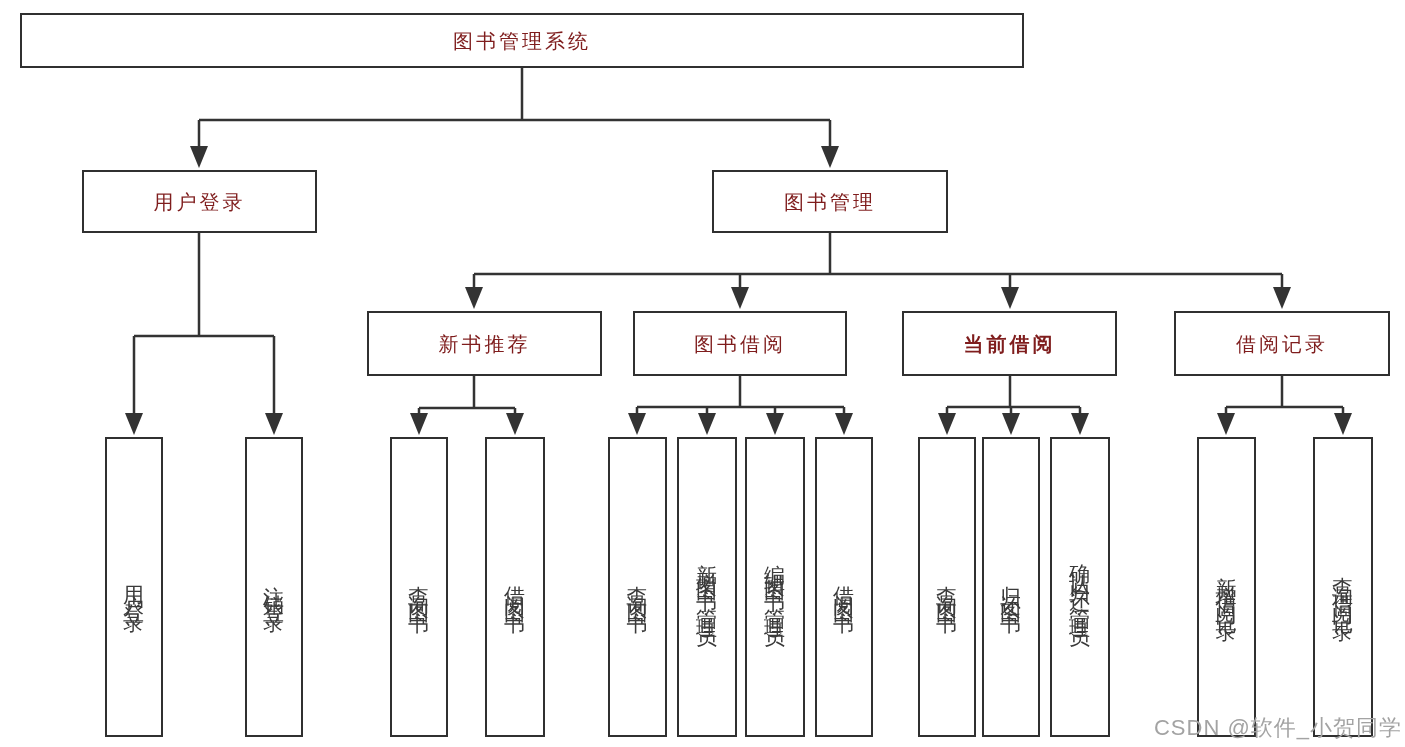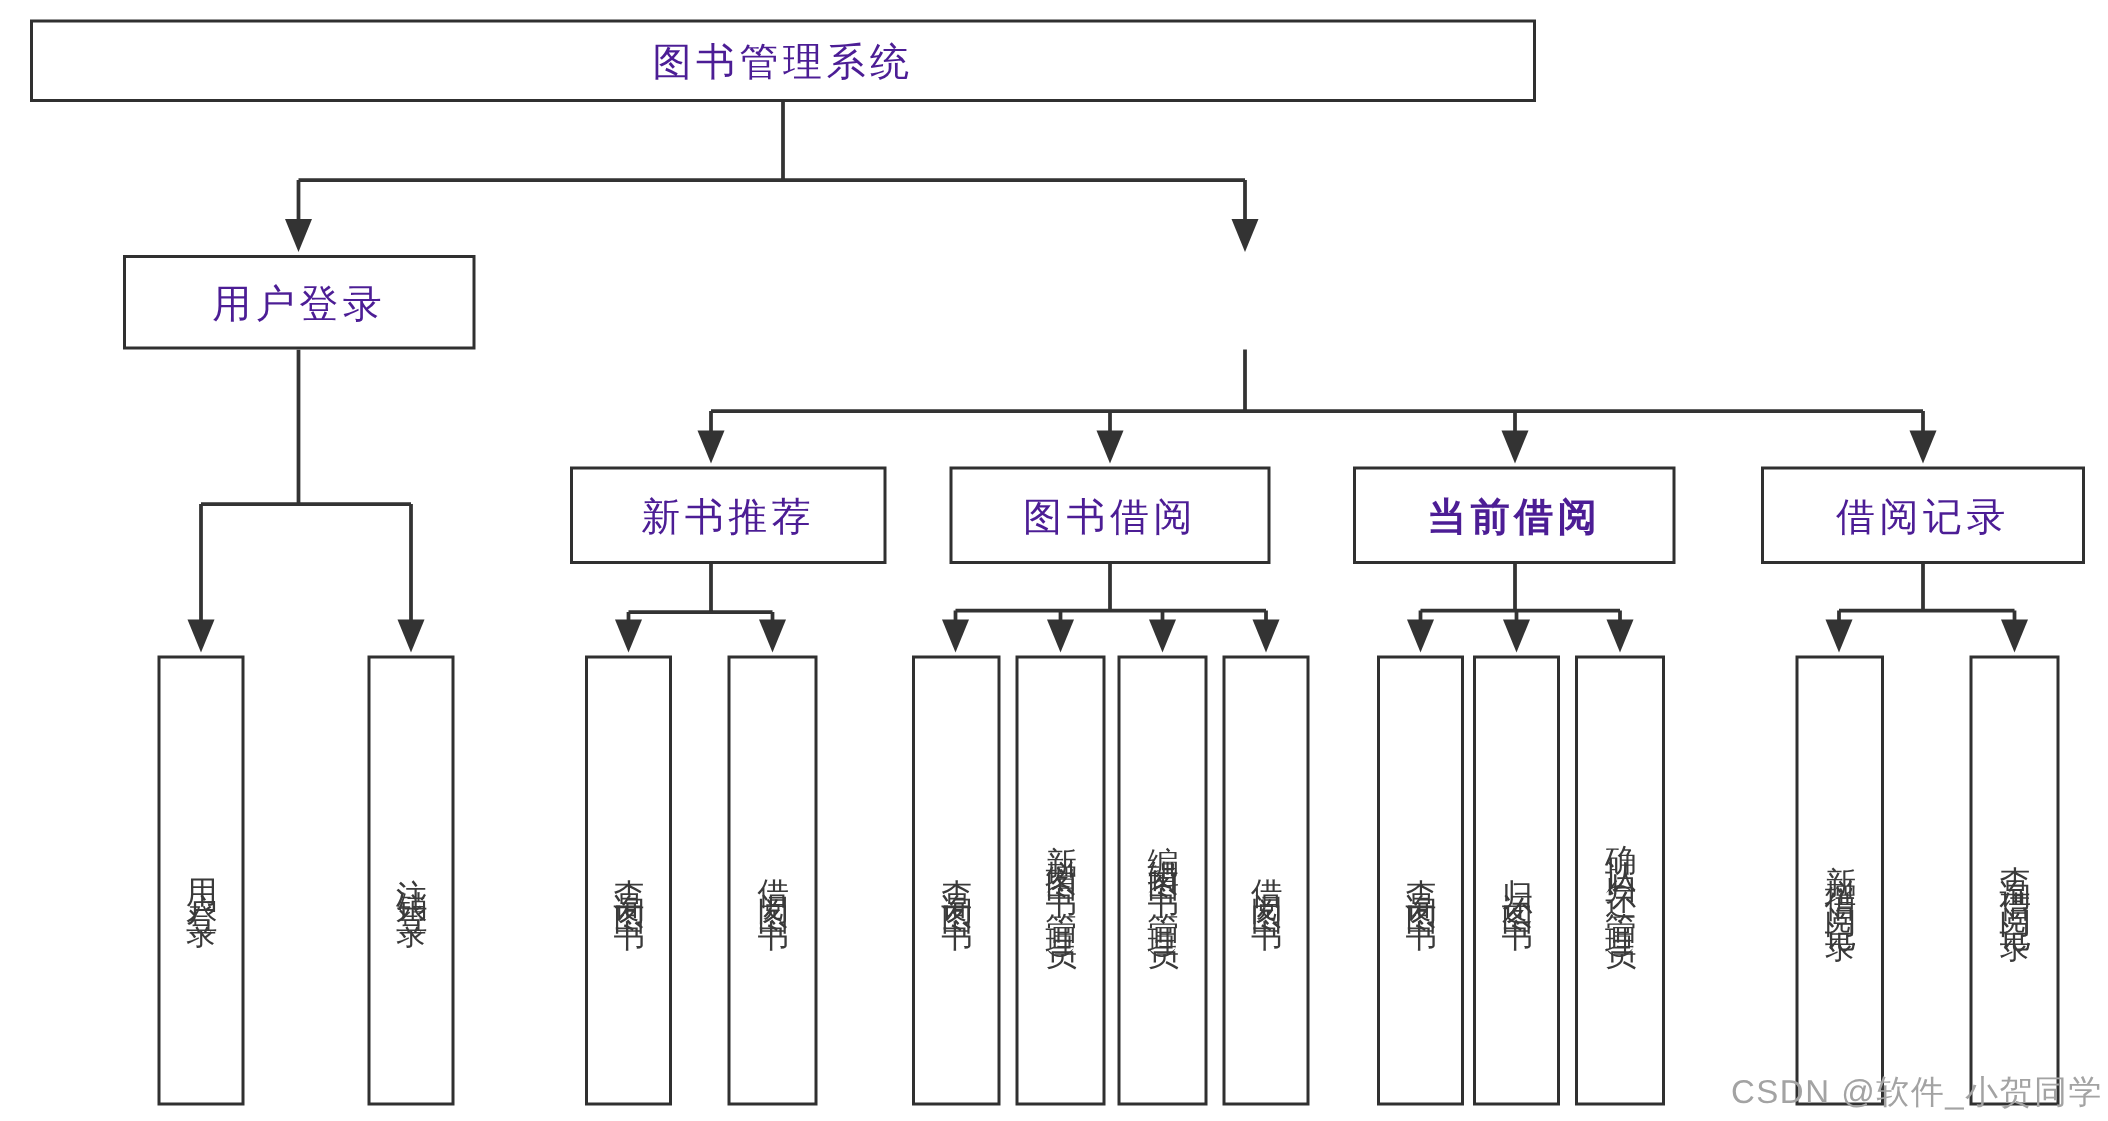"图书管理系统" .node { color: #4c1d95 -> #7f1d1d; font-size: 26px -> 20px }
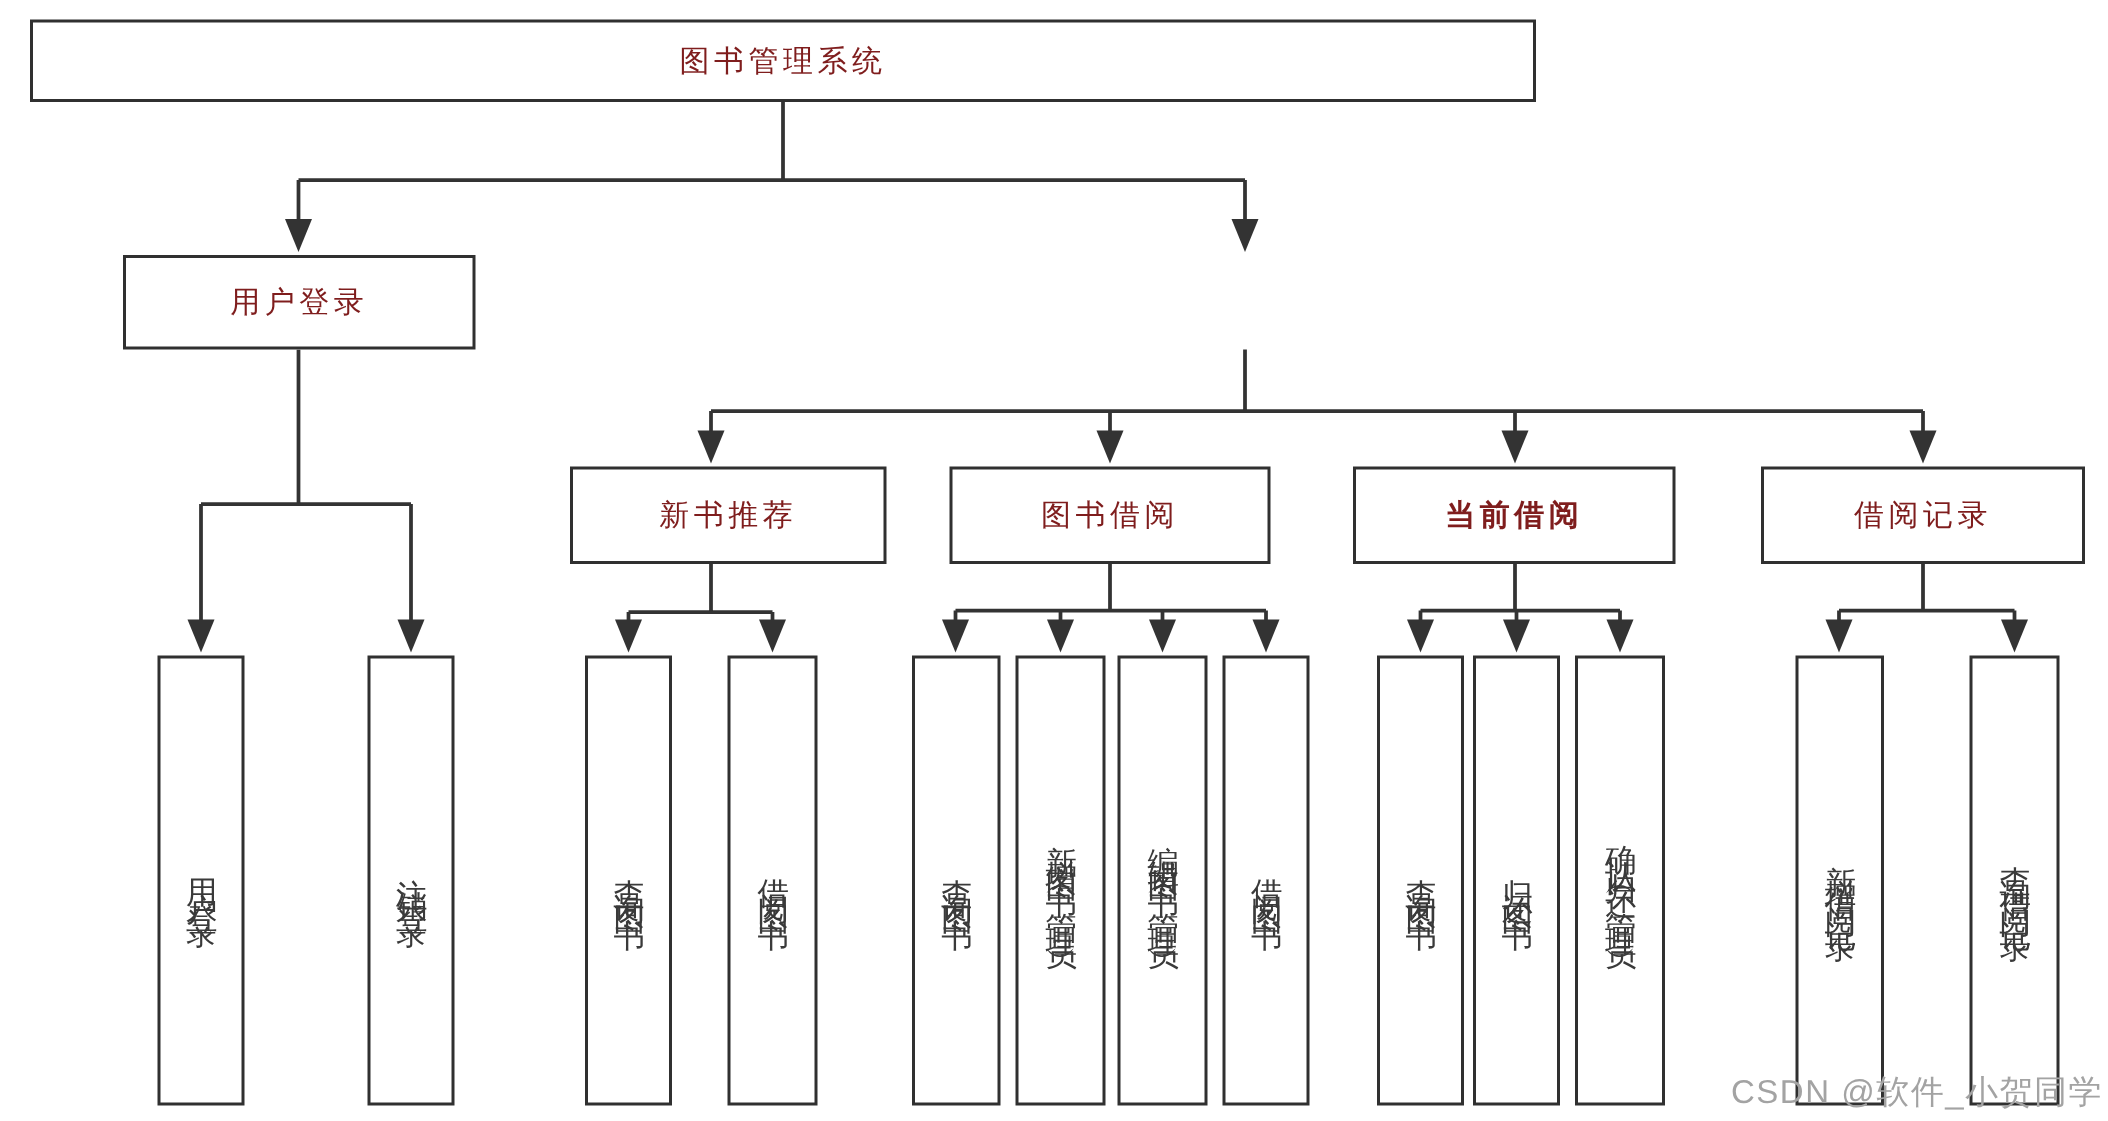"图书管理" div.node { html: none -> <div>图书管理</div> }
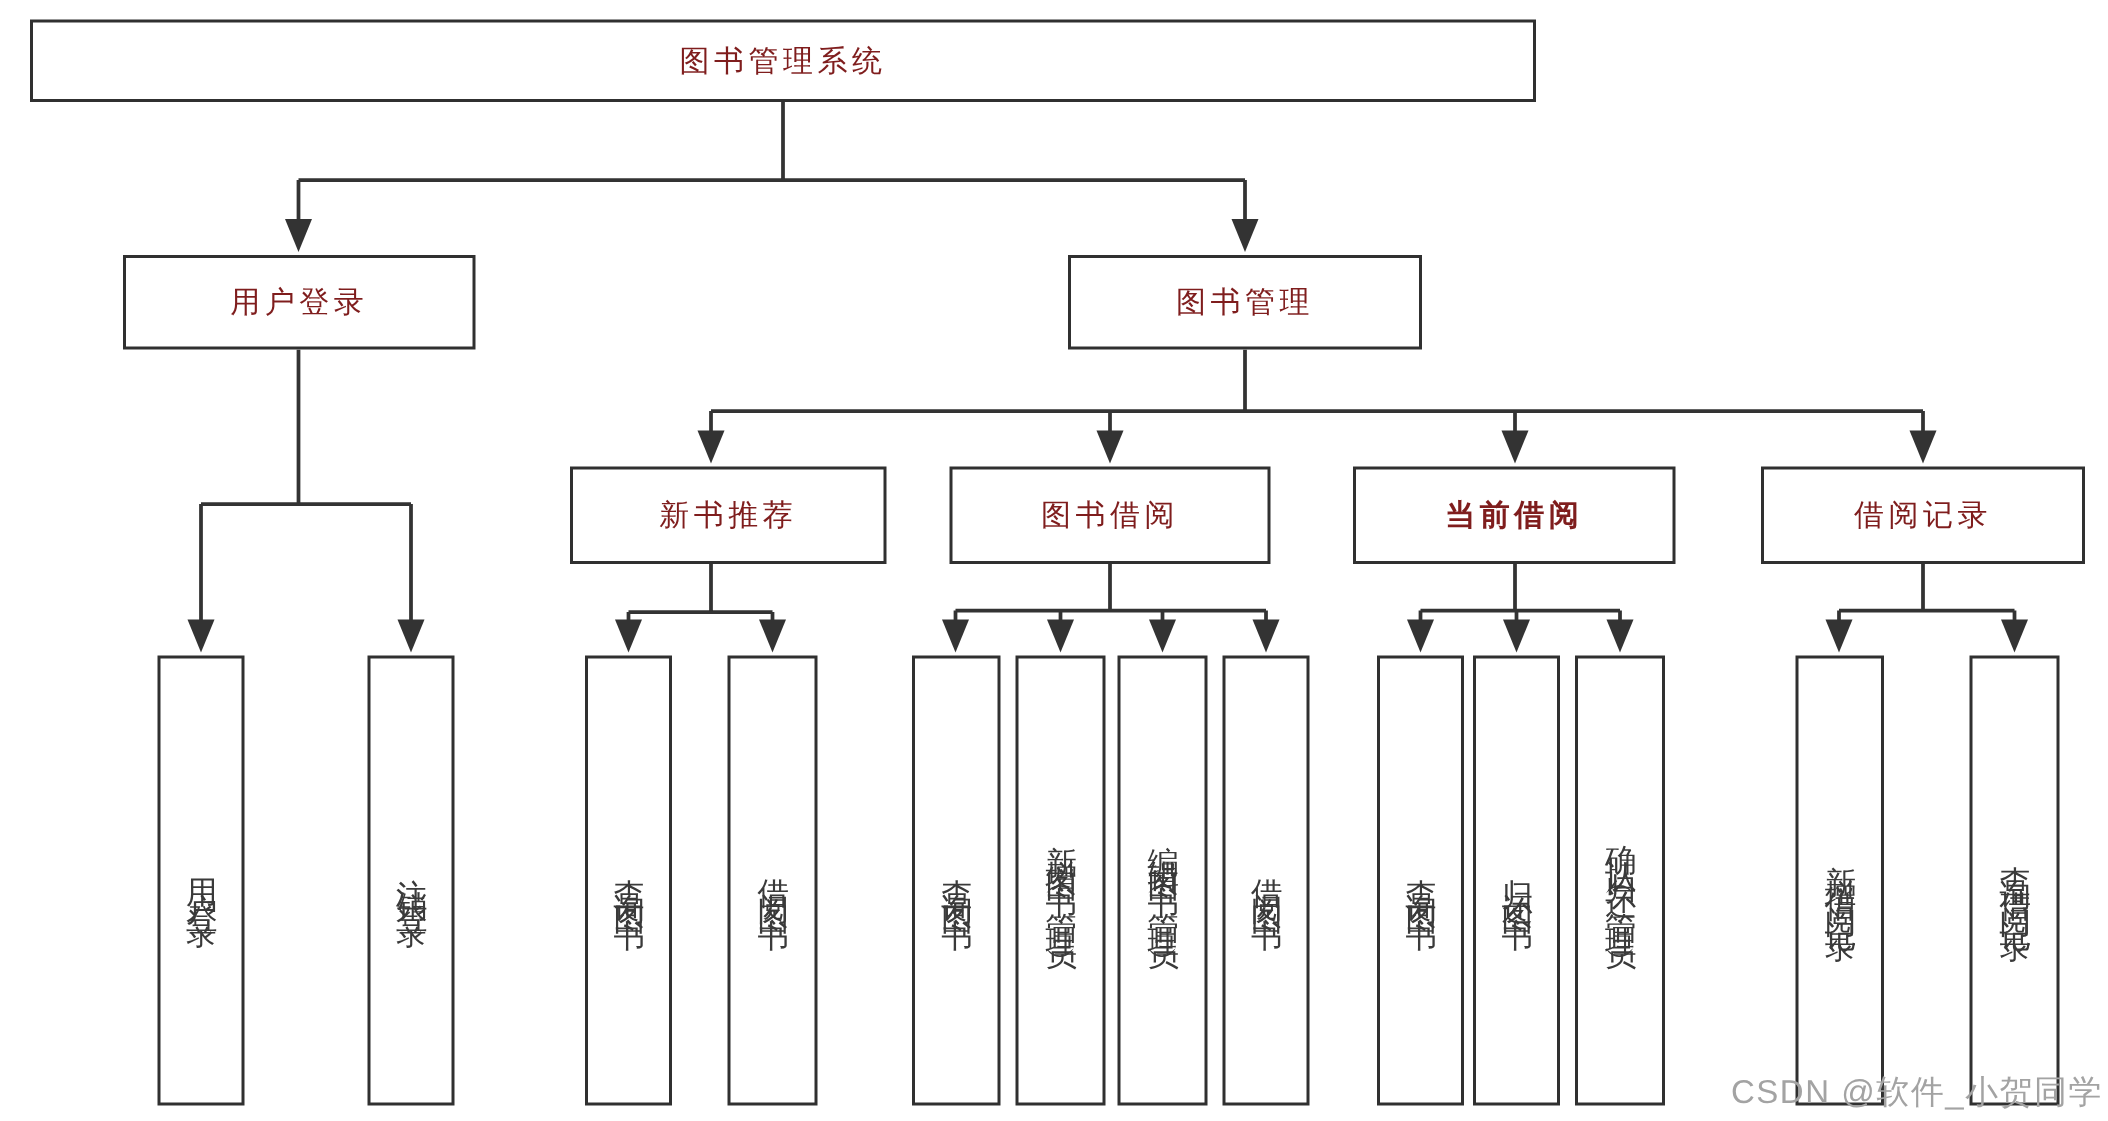"新书推荐" div.node { margin-left: 13px -> none; width: 211px -> 235px }
